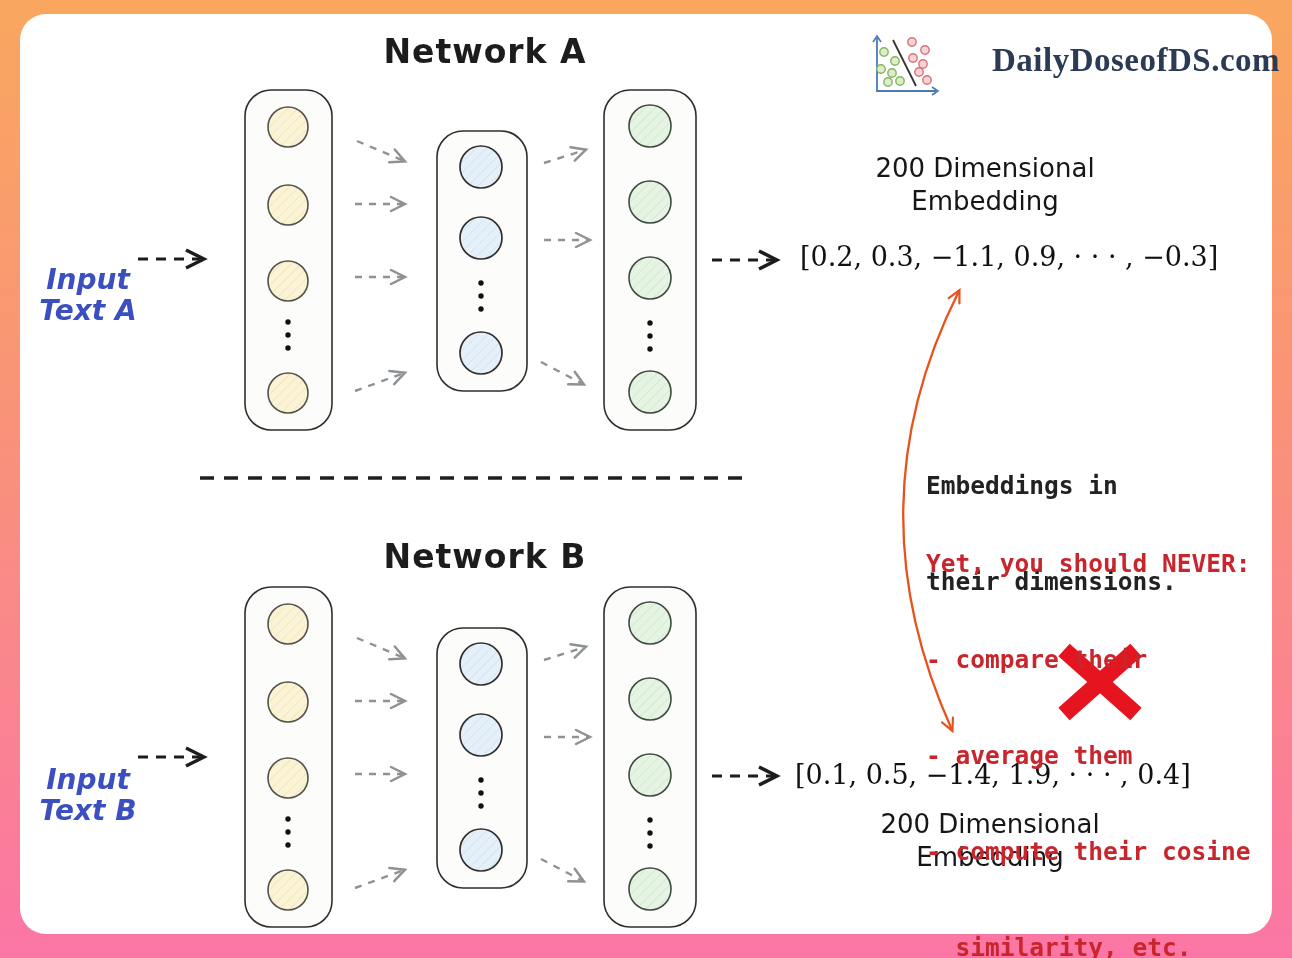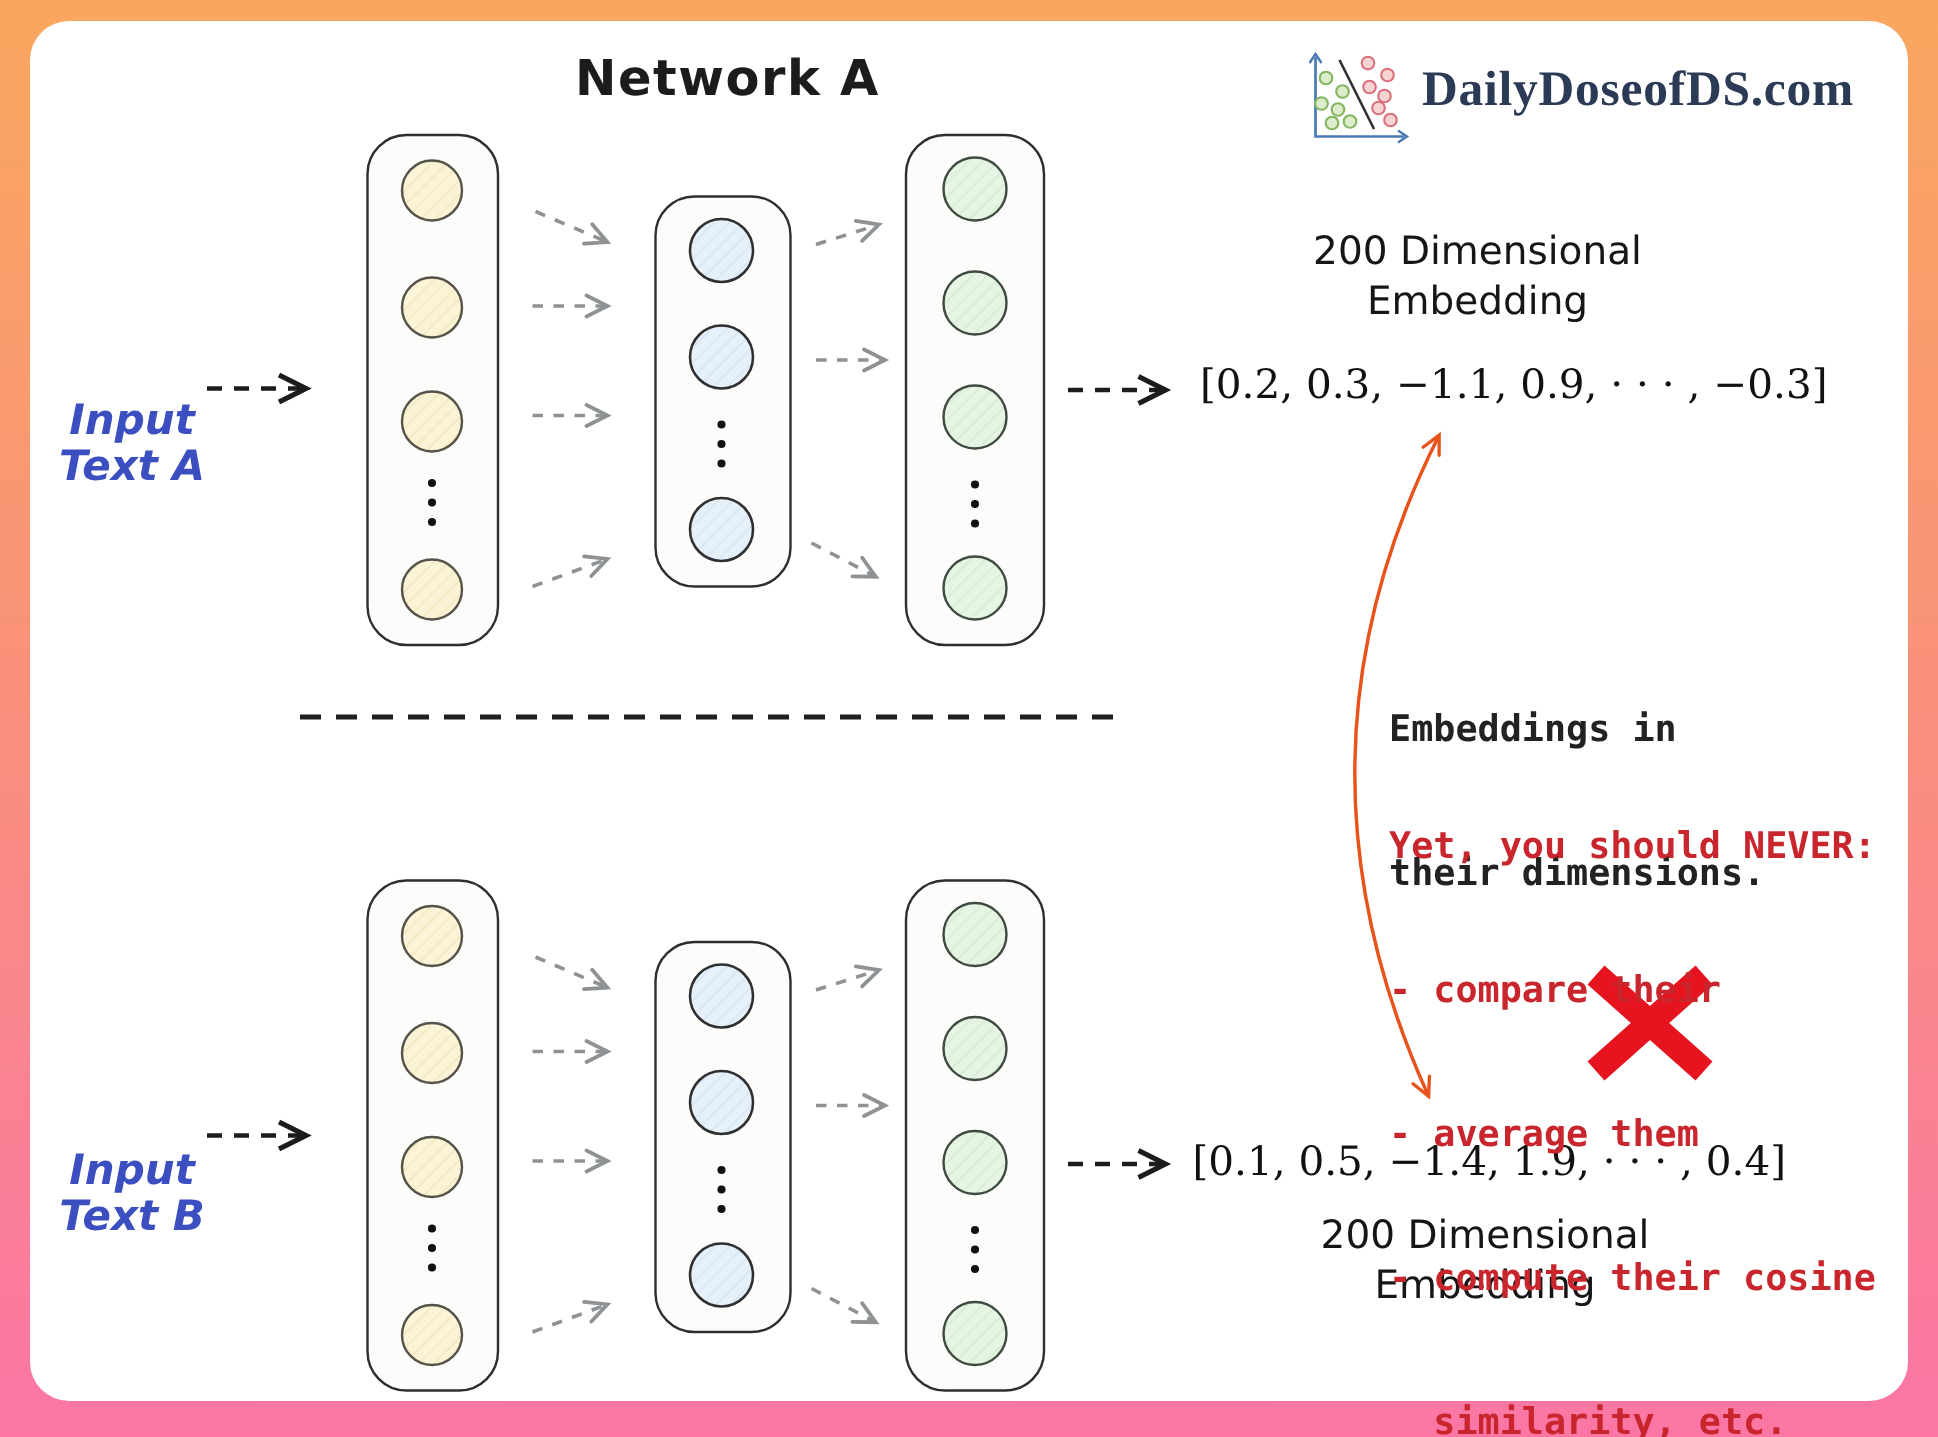"DailyDoseofDS.com" div.txt { left: 948px -> 992px }
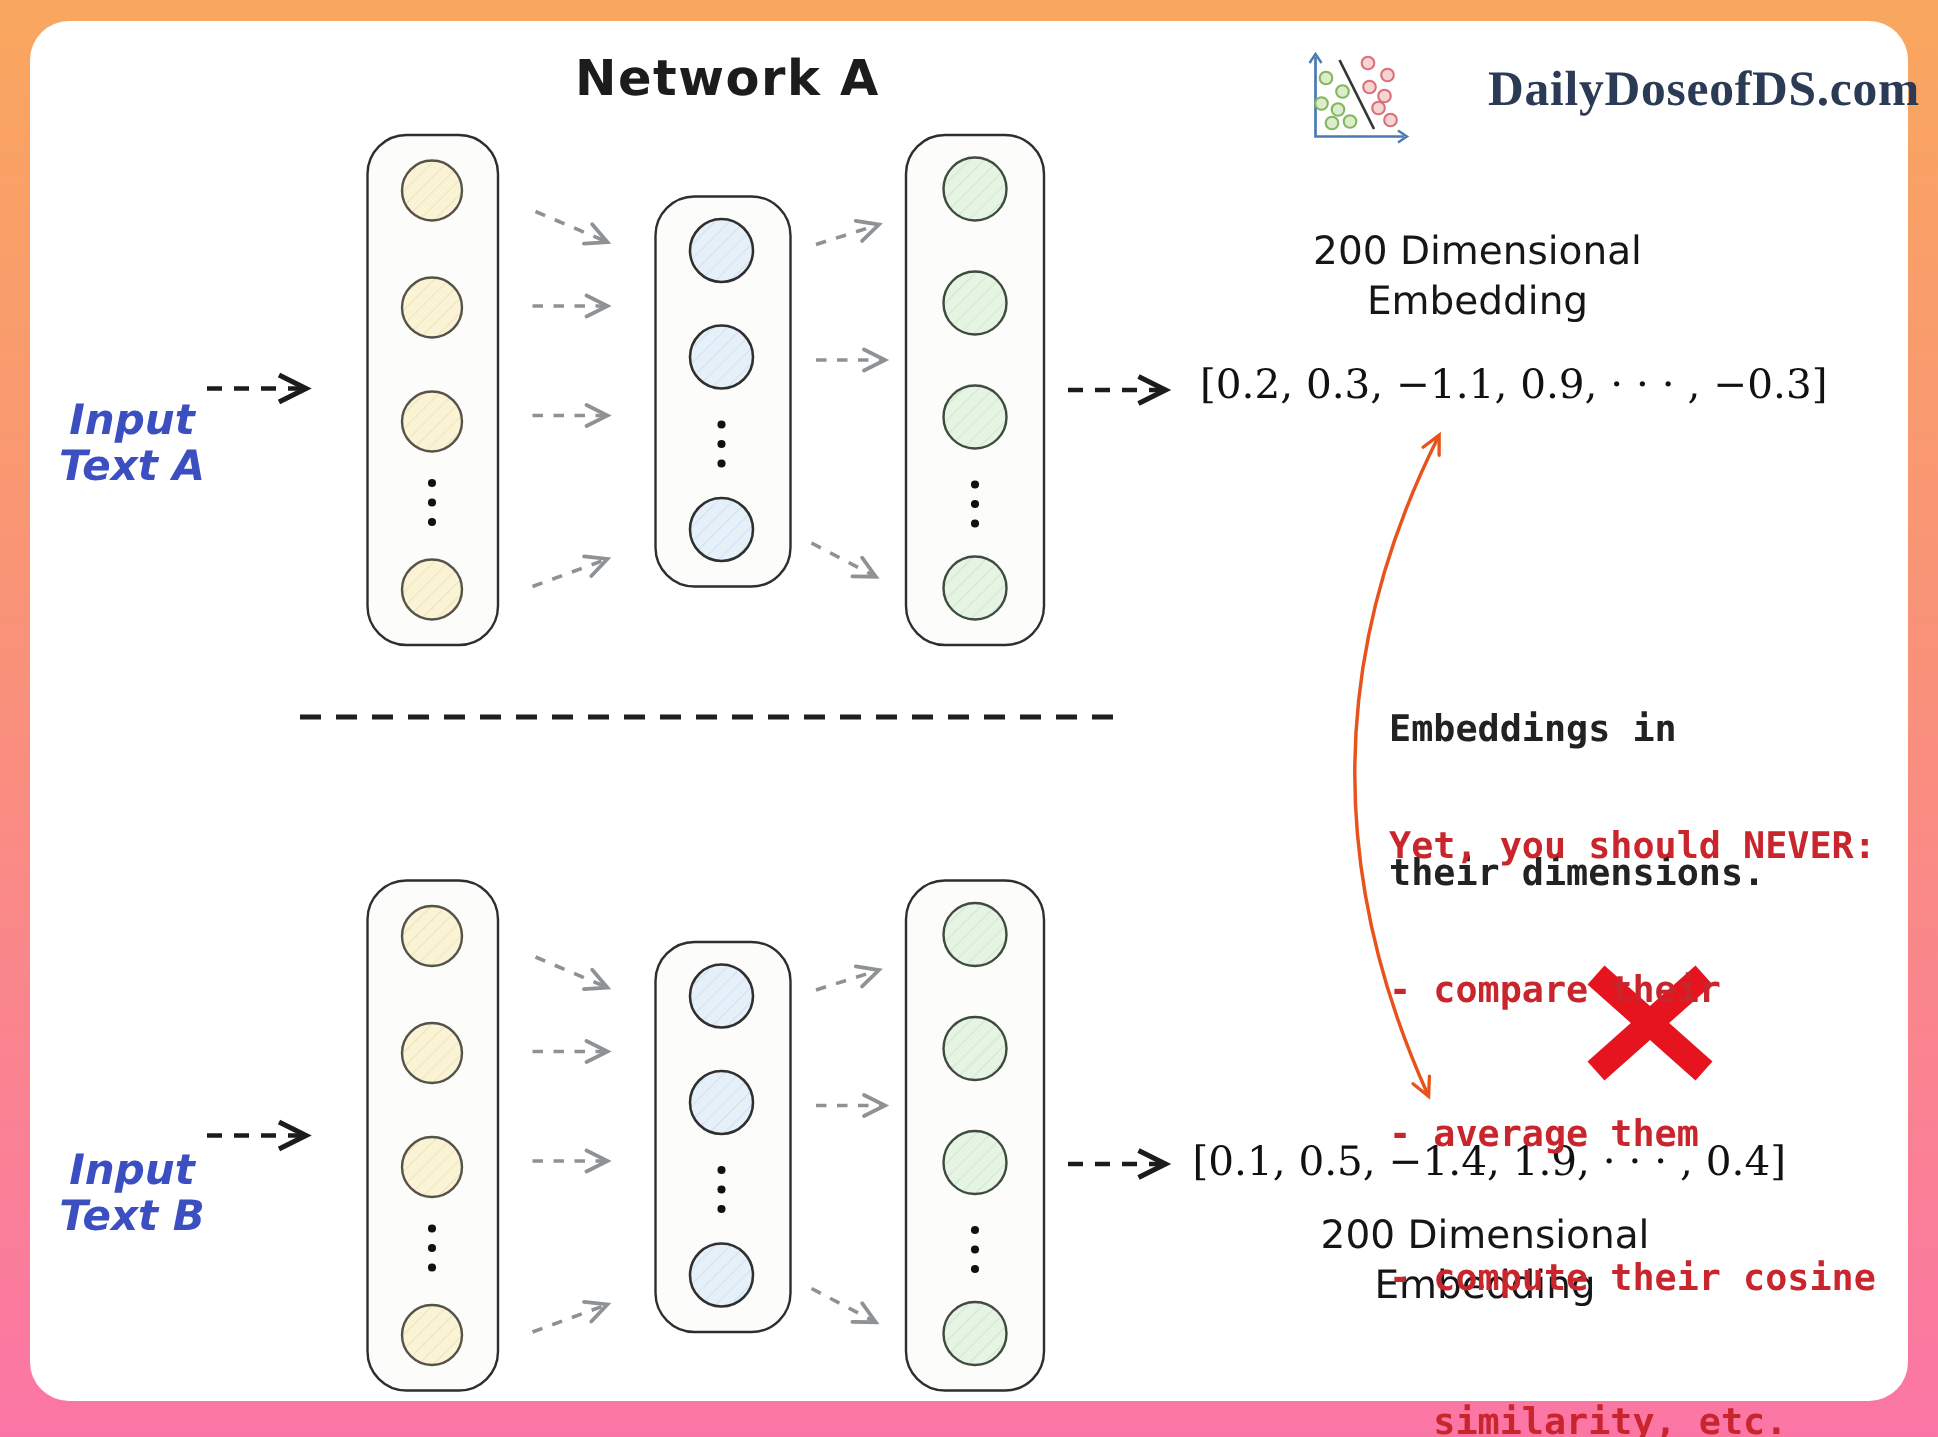"Network B" div.txt { html: none -> <div>Network B</div> }
